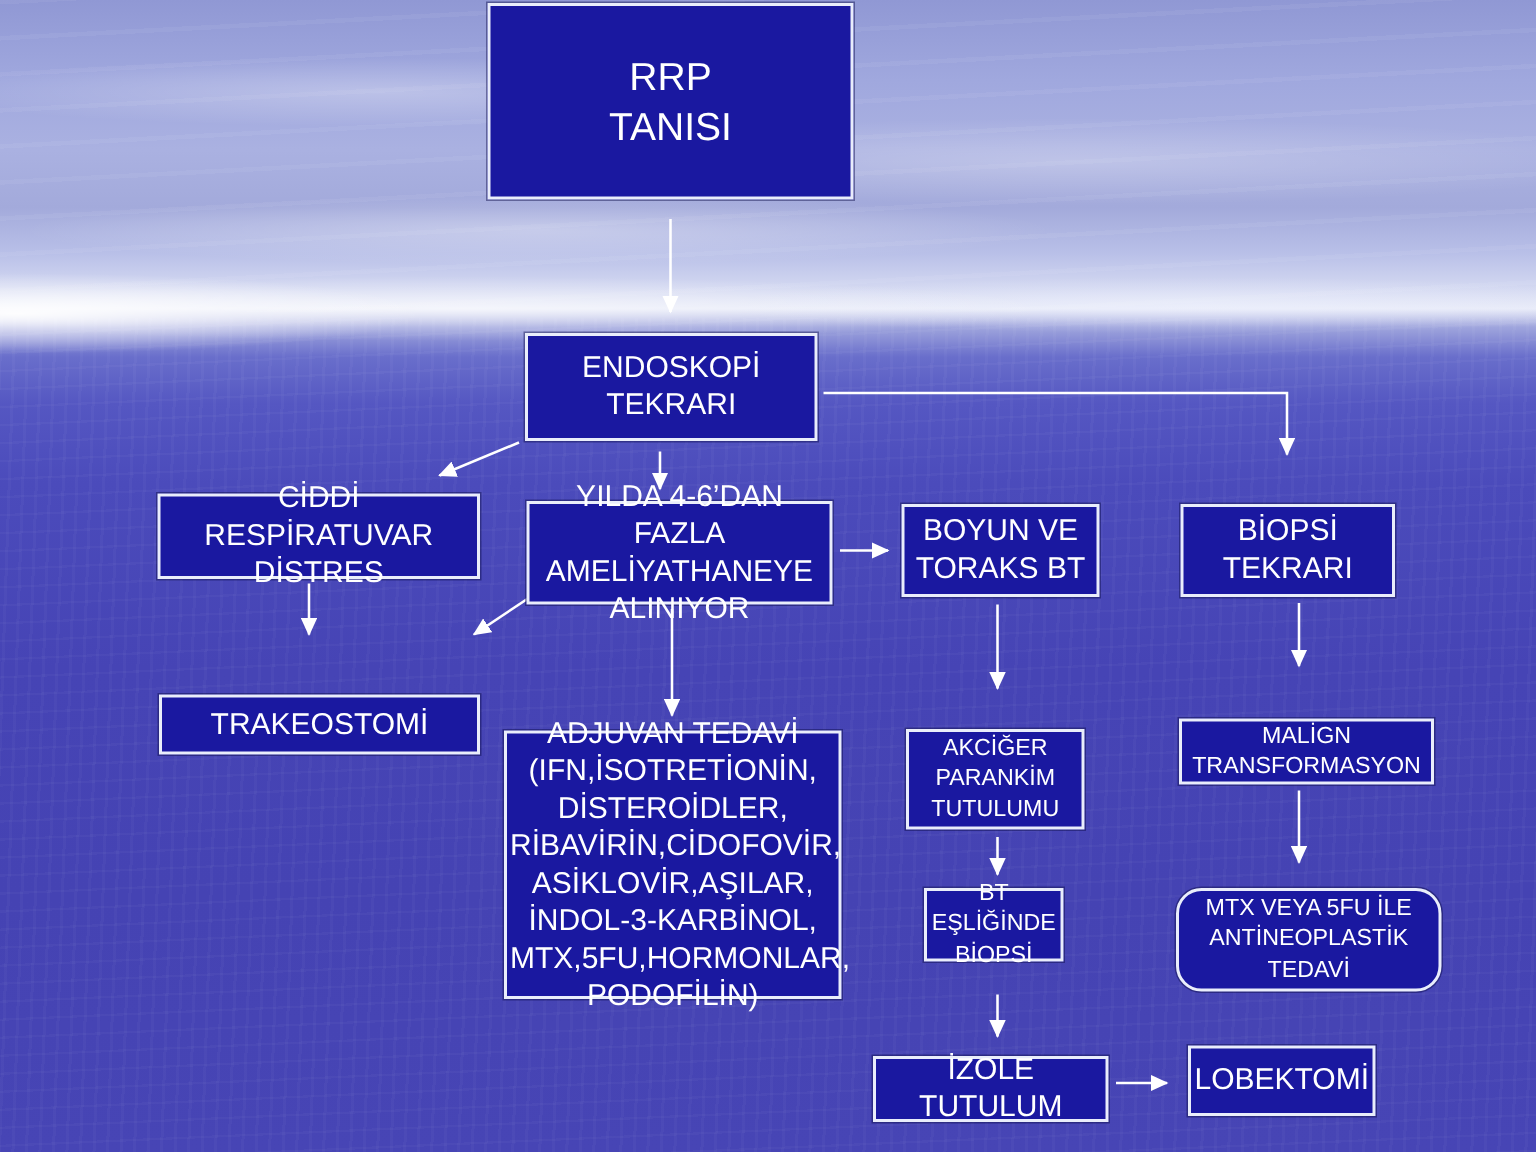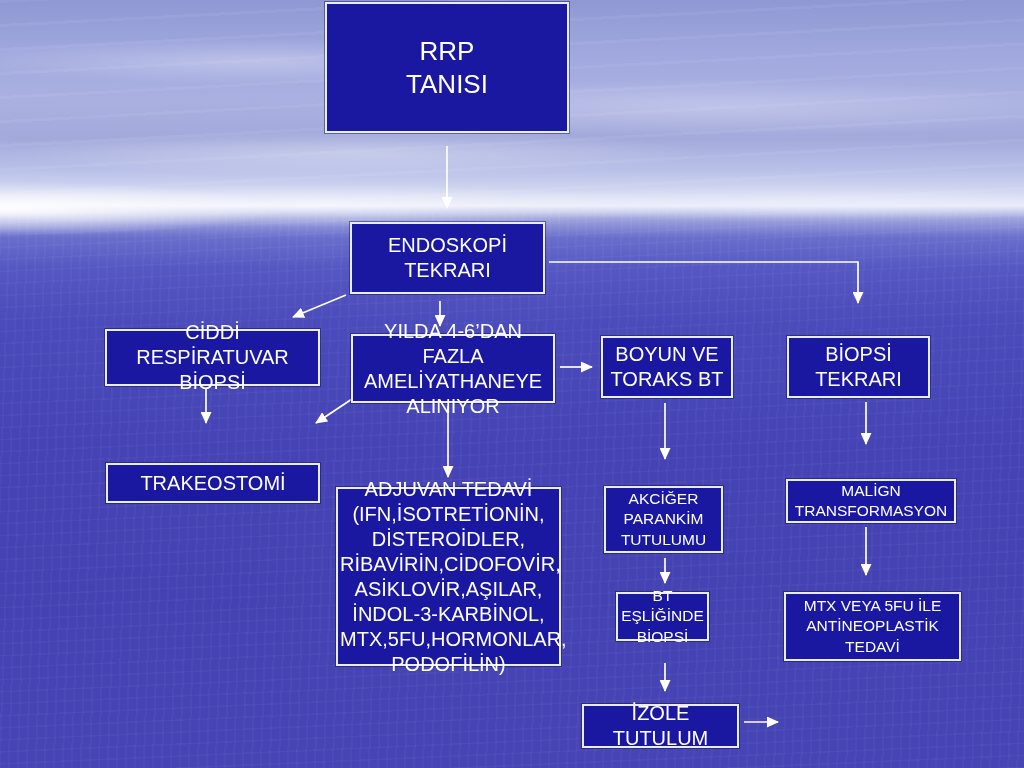"CİDDİ RESPİRATUVAR" span.label { text: BİOPSİ -> DİSTRES }
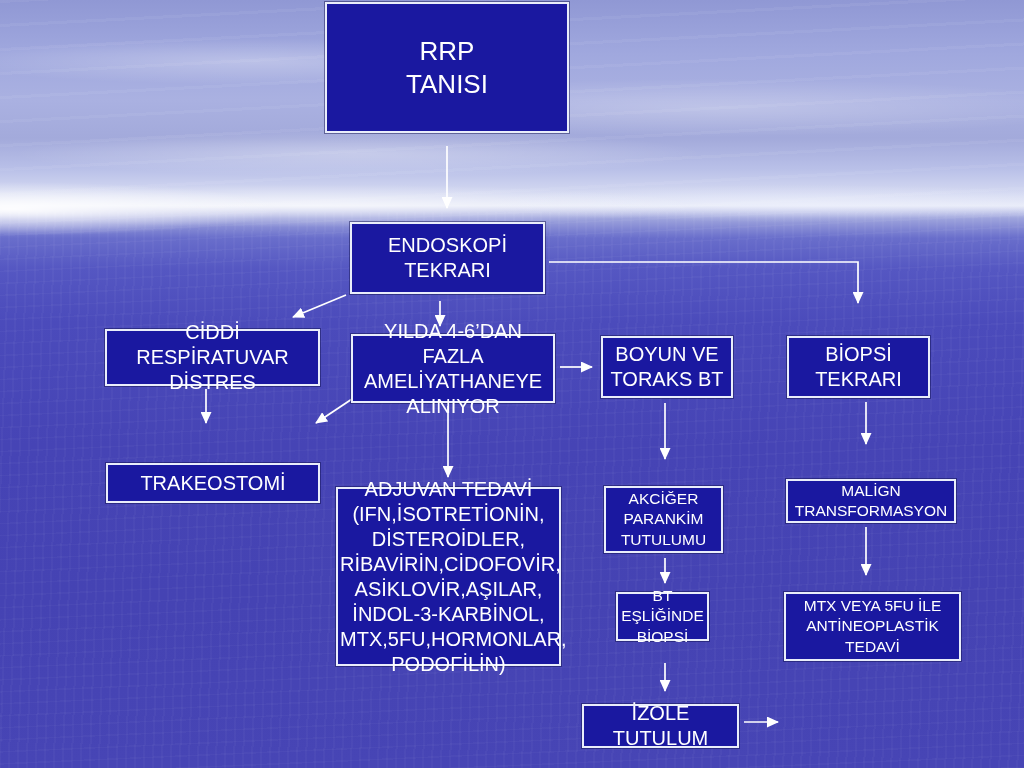"MTX VEYA 5FU İLE" .n-mtx { border-radius: none -> 17px }
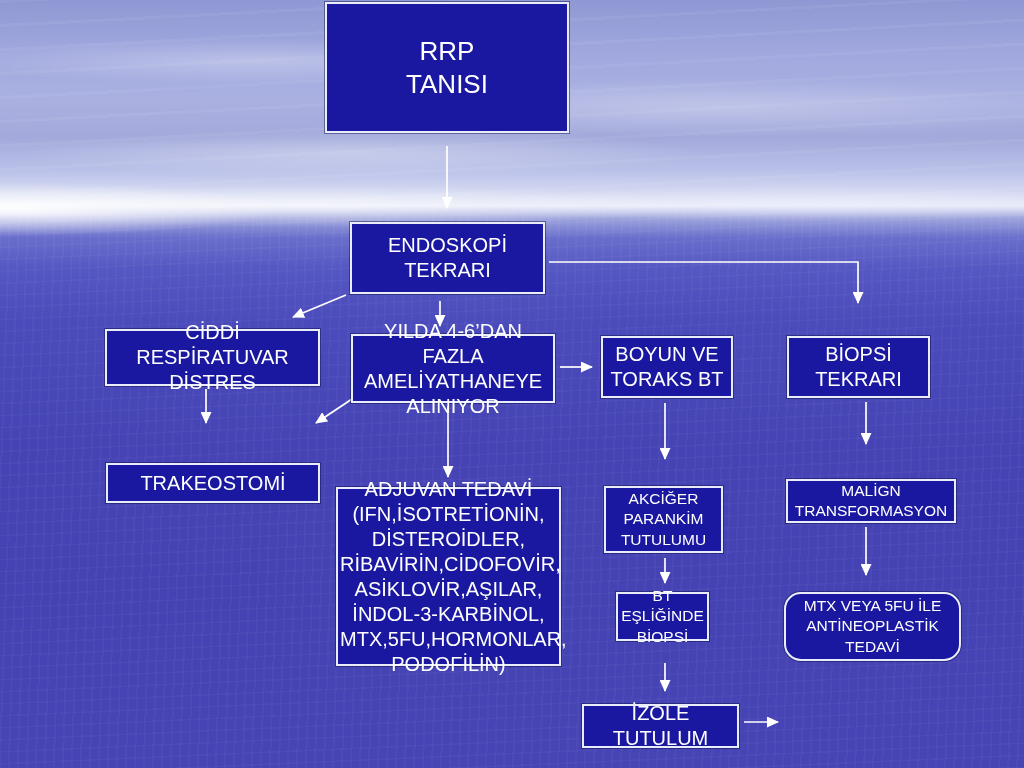"LOBEKTOMİ" div.node { html: none -> <div> <span>LOBEKTOMİ</span> </div> }
